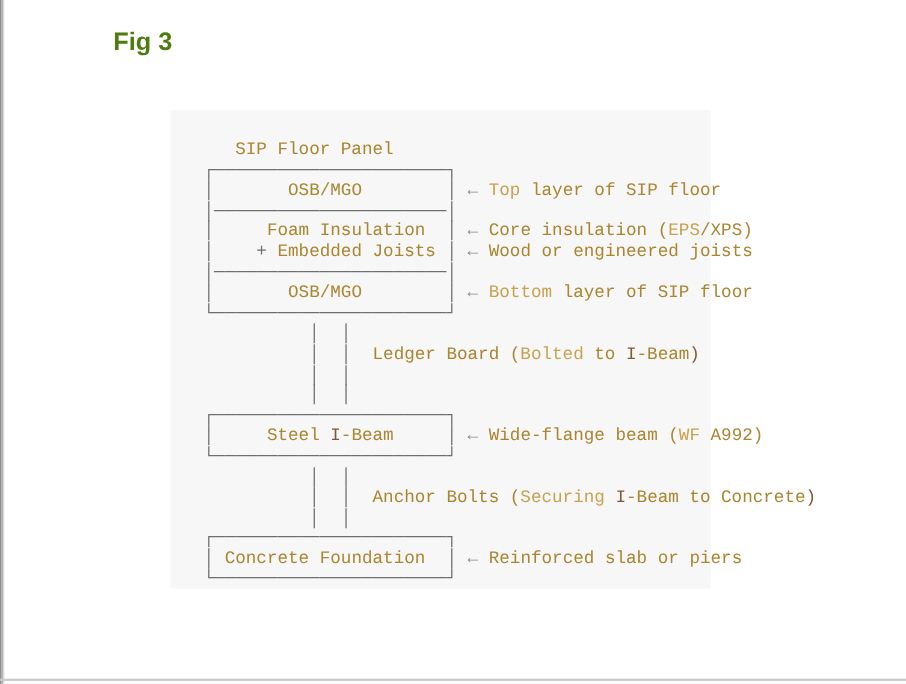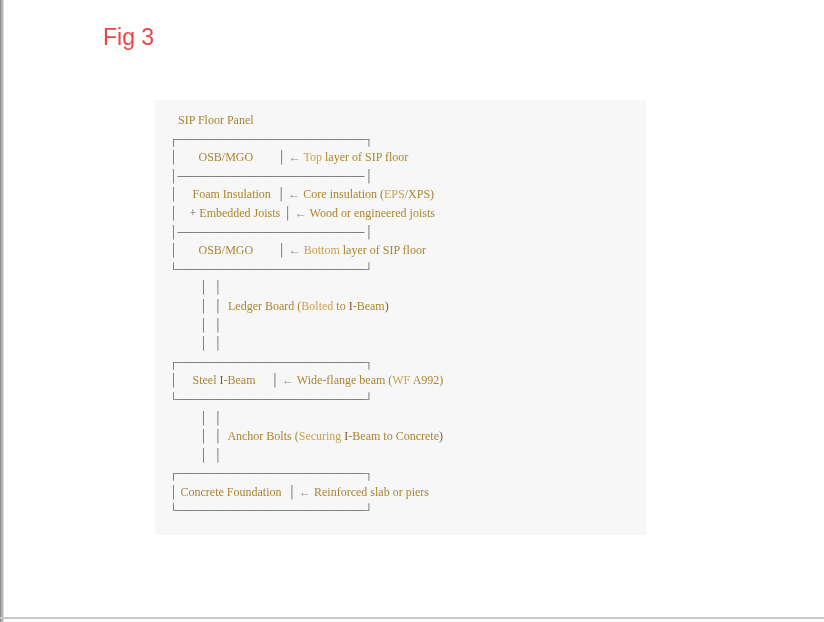"Fig 3" .figure-label { color: #ef4444 -> #4d7c0f; font-weight: none -> bold }
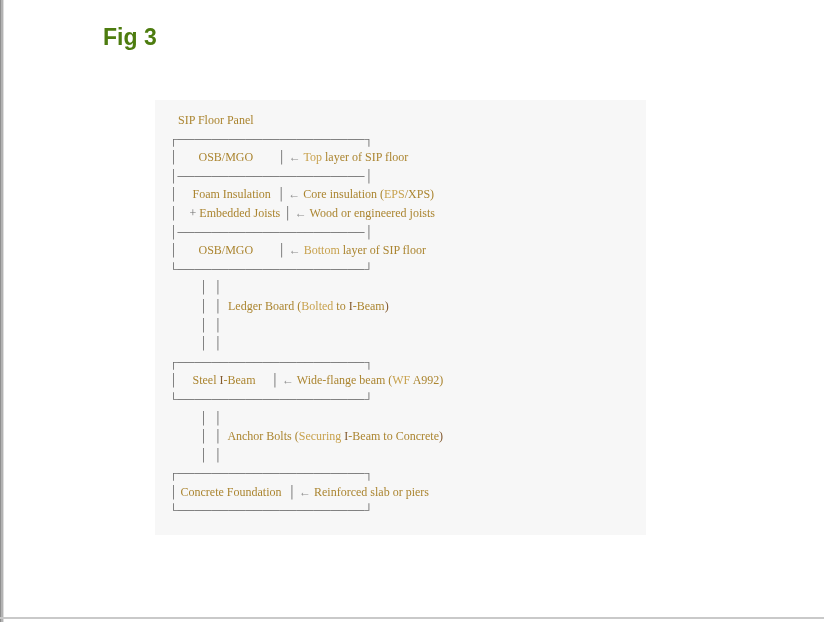"SIP Floor Panel" .ascii { font-family: Liberation Serif, serif -> Liberation Mono, monospace; font-size: 12px -> 16px; margin: 0 -> 16px }
